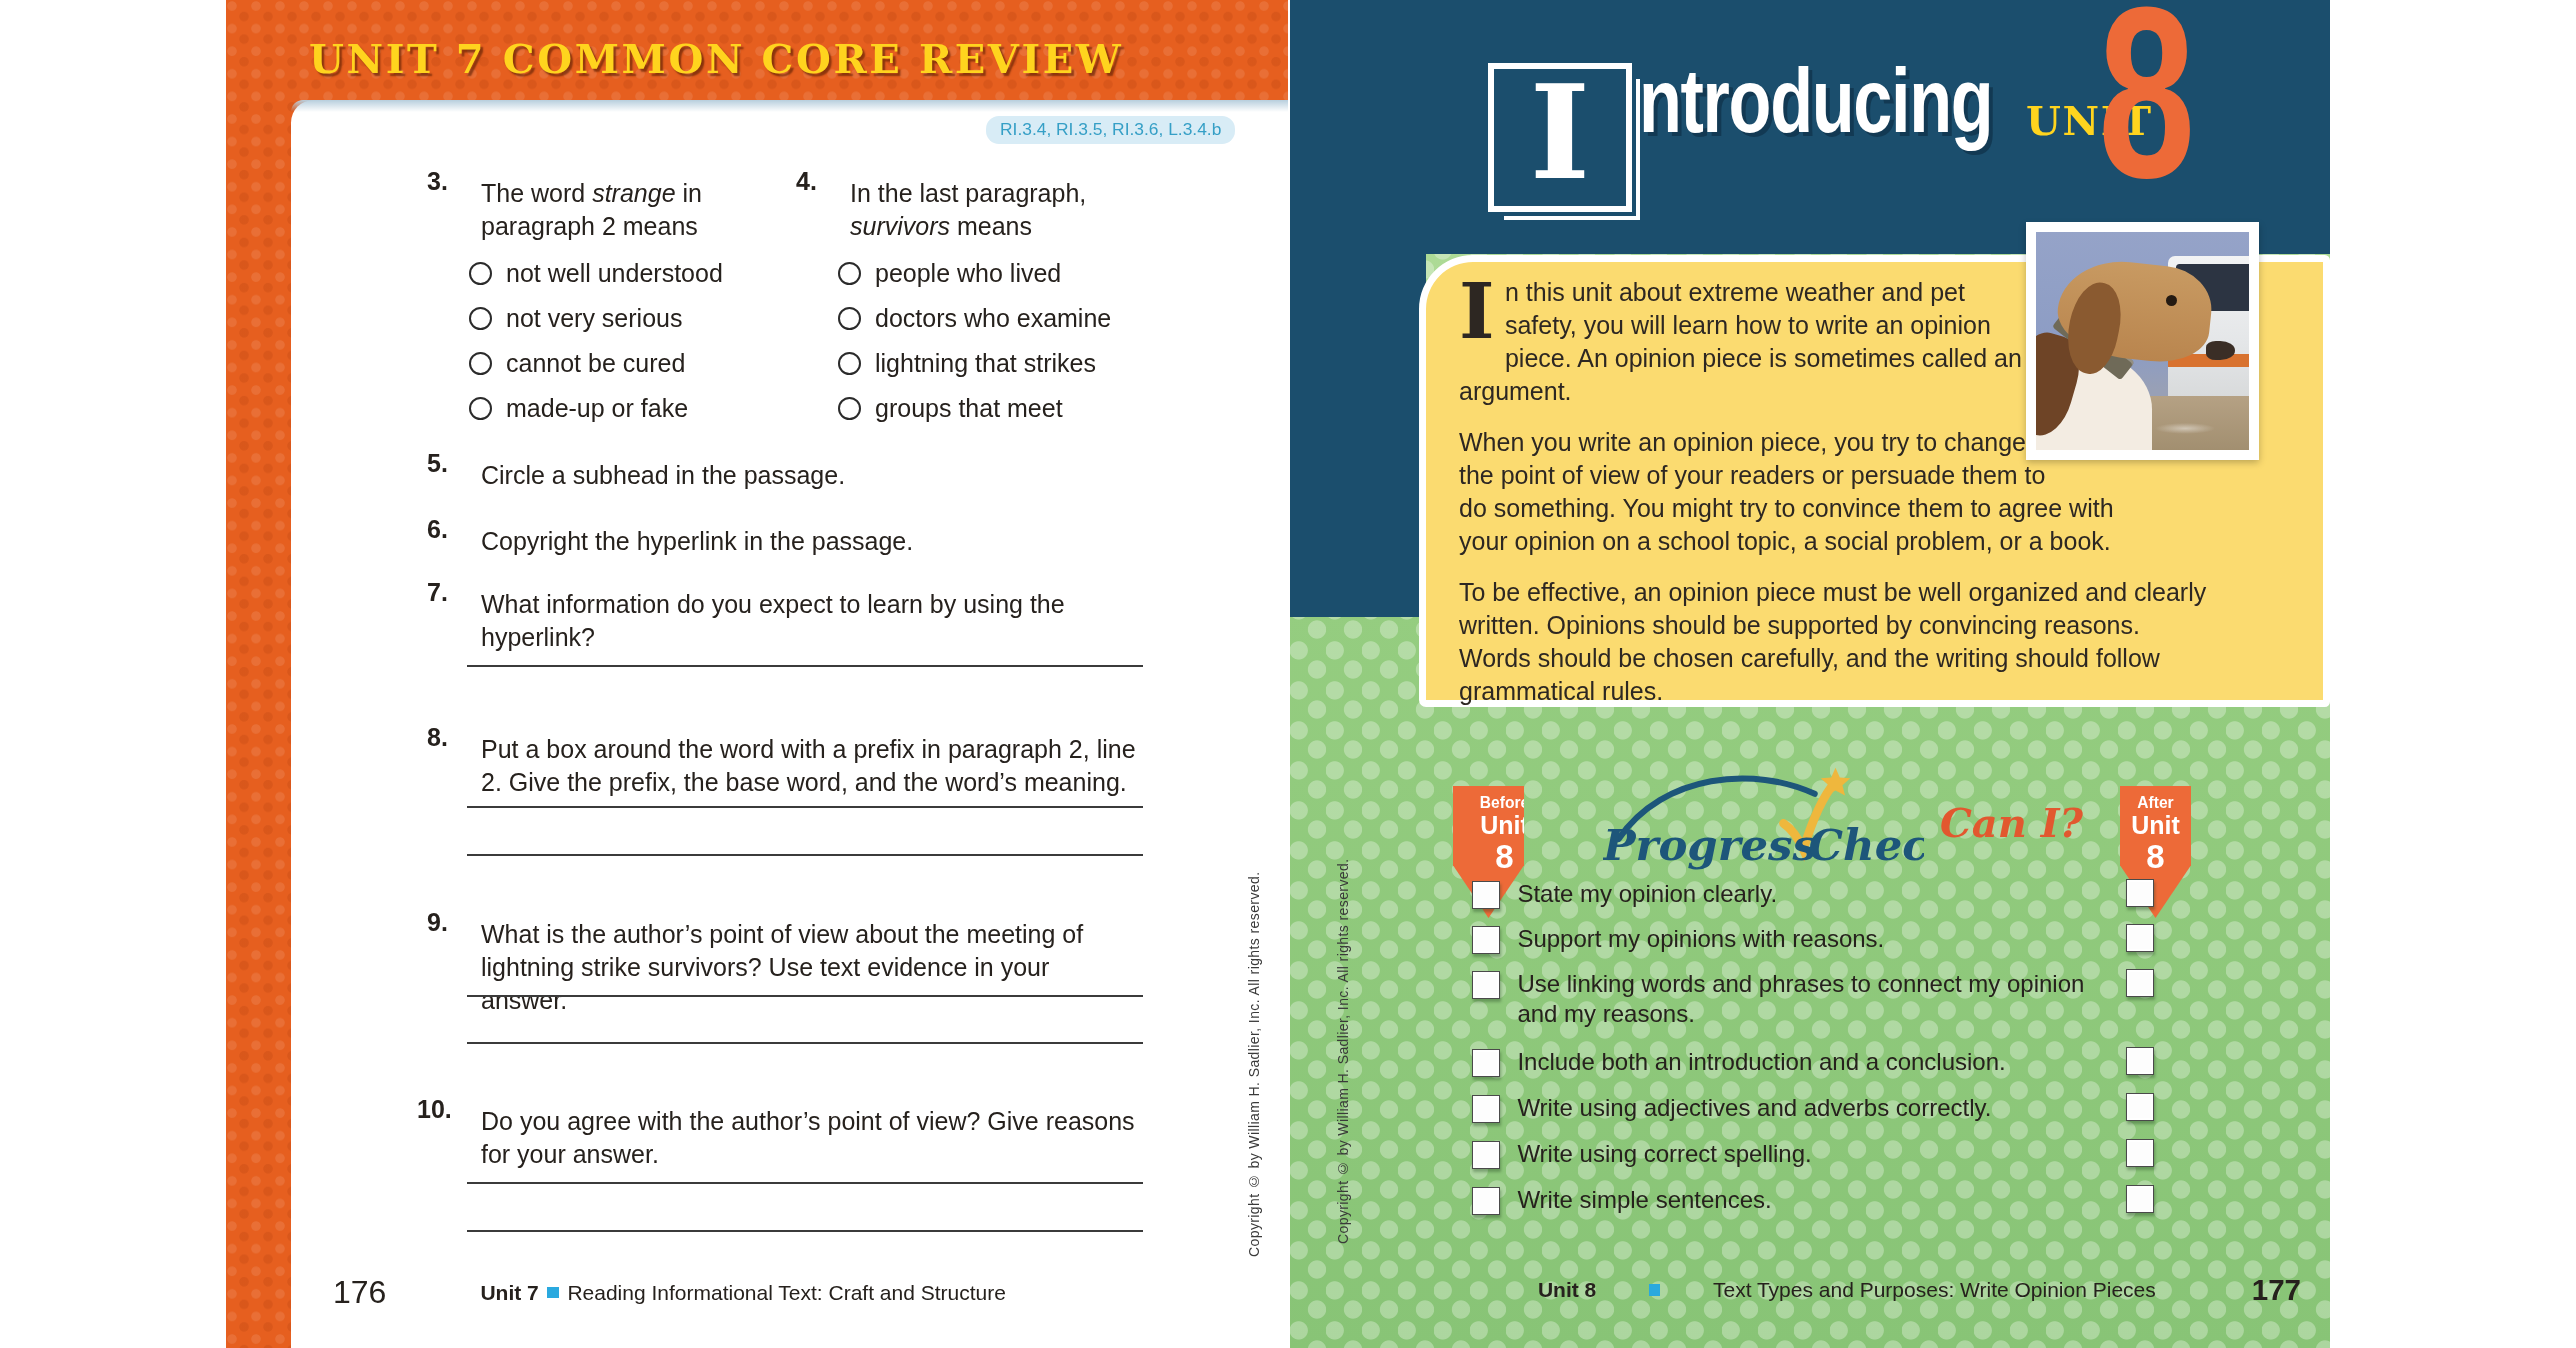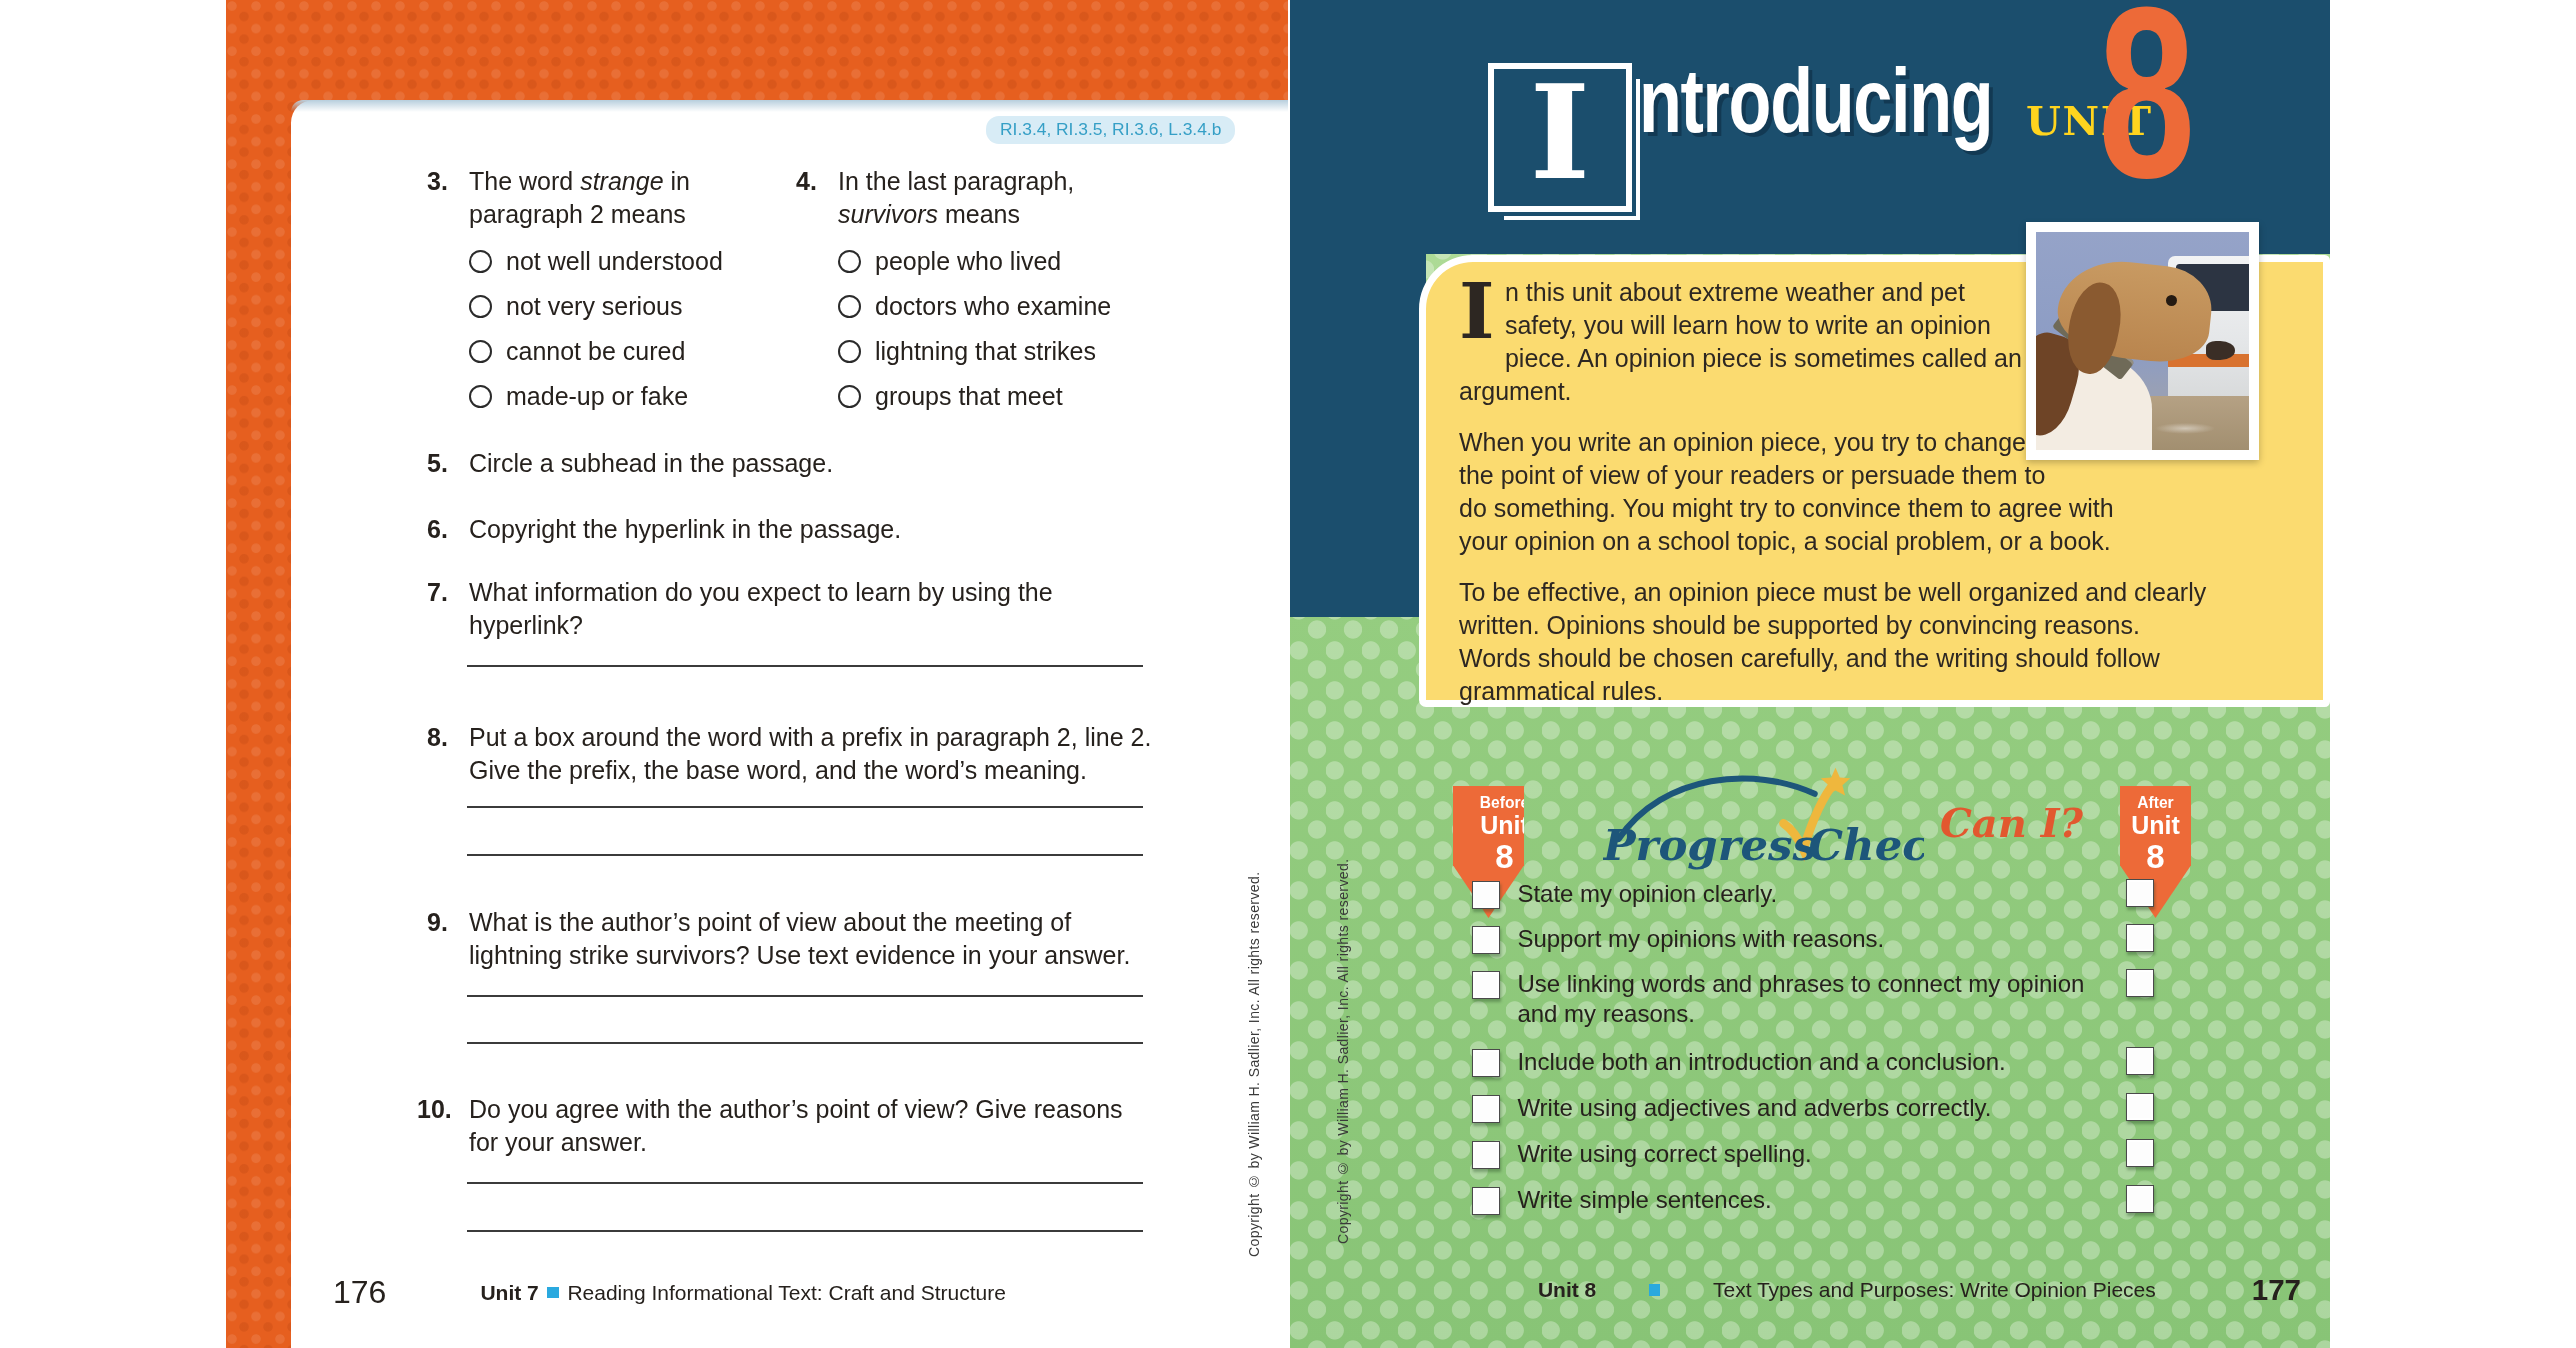"UNIT 7 COMMON CORE REVIEW" h1.left-title { html: none -> <h1>UNIT 7 COMMON CORE REVIEW</h1> }
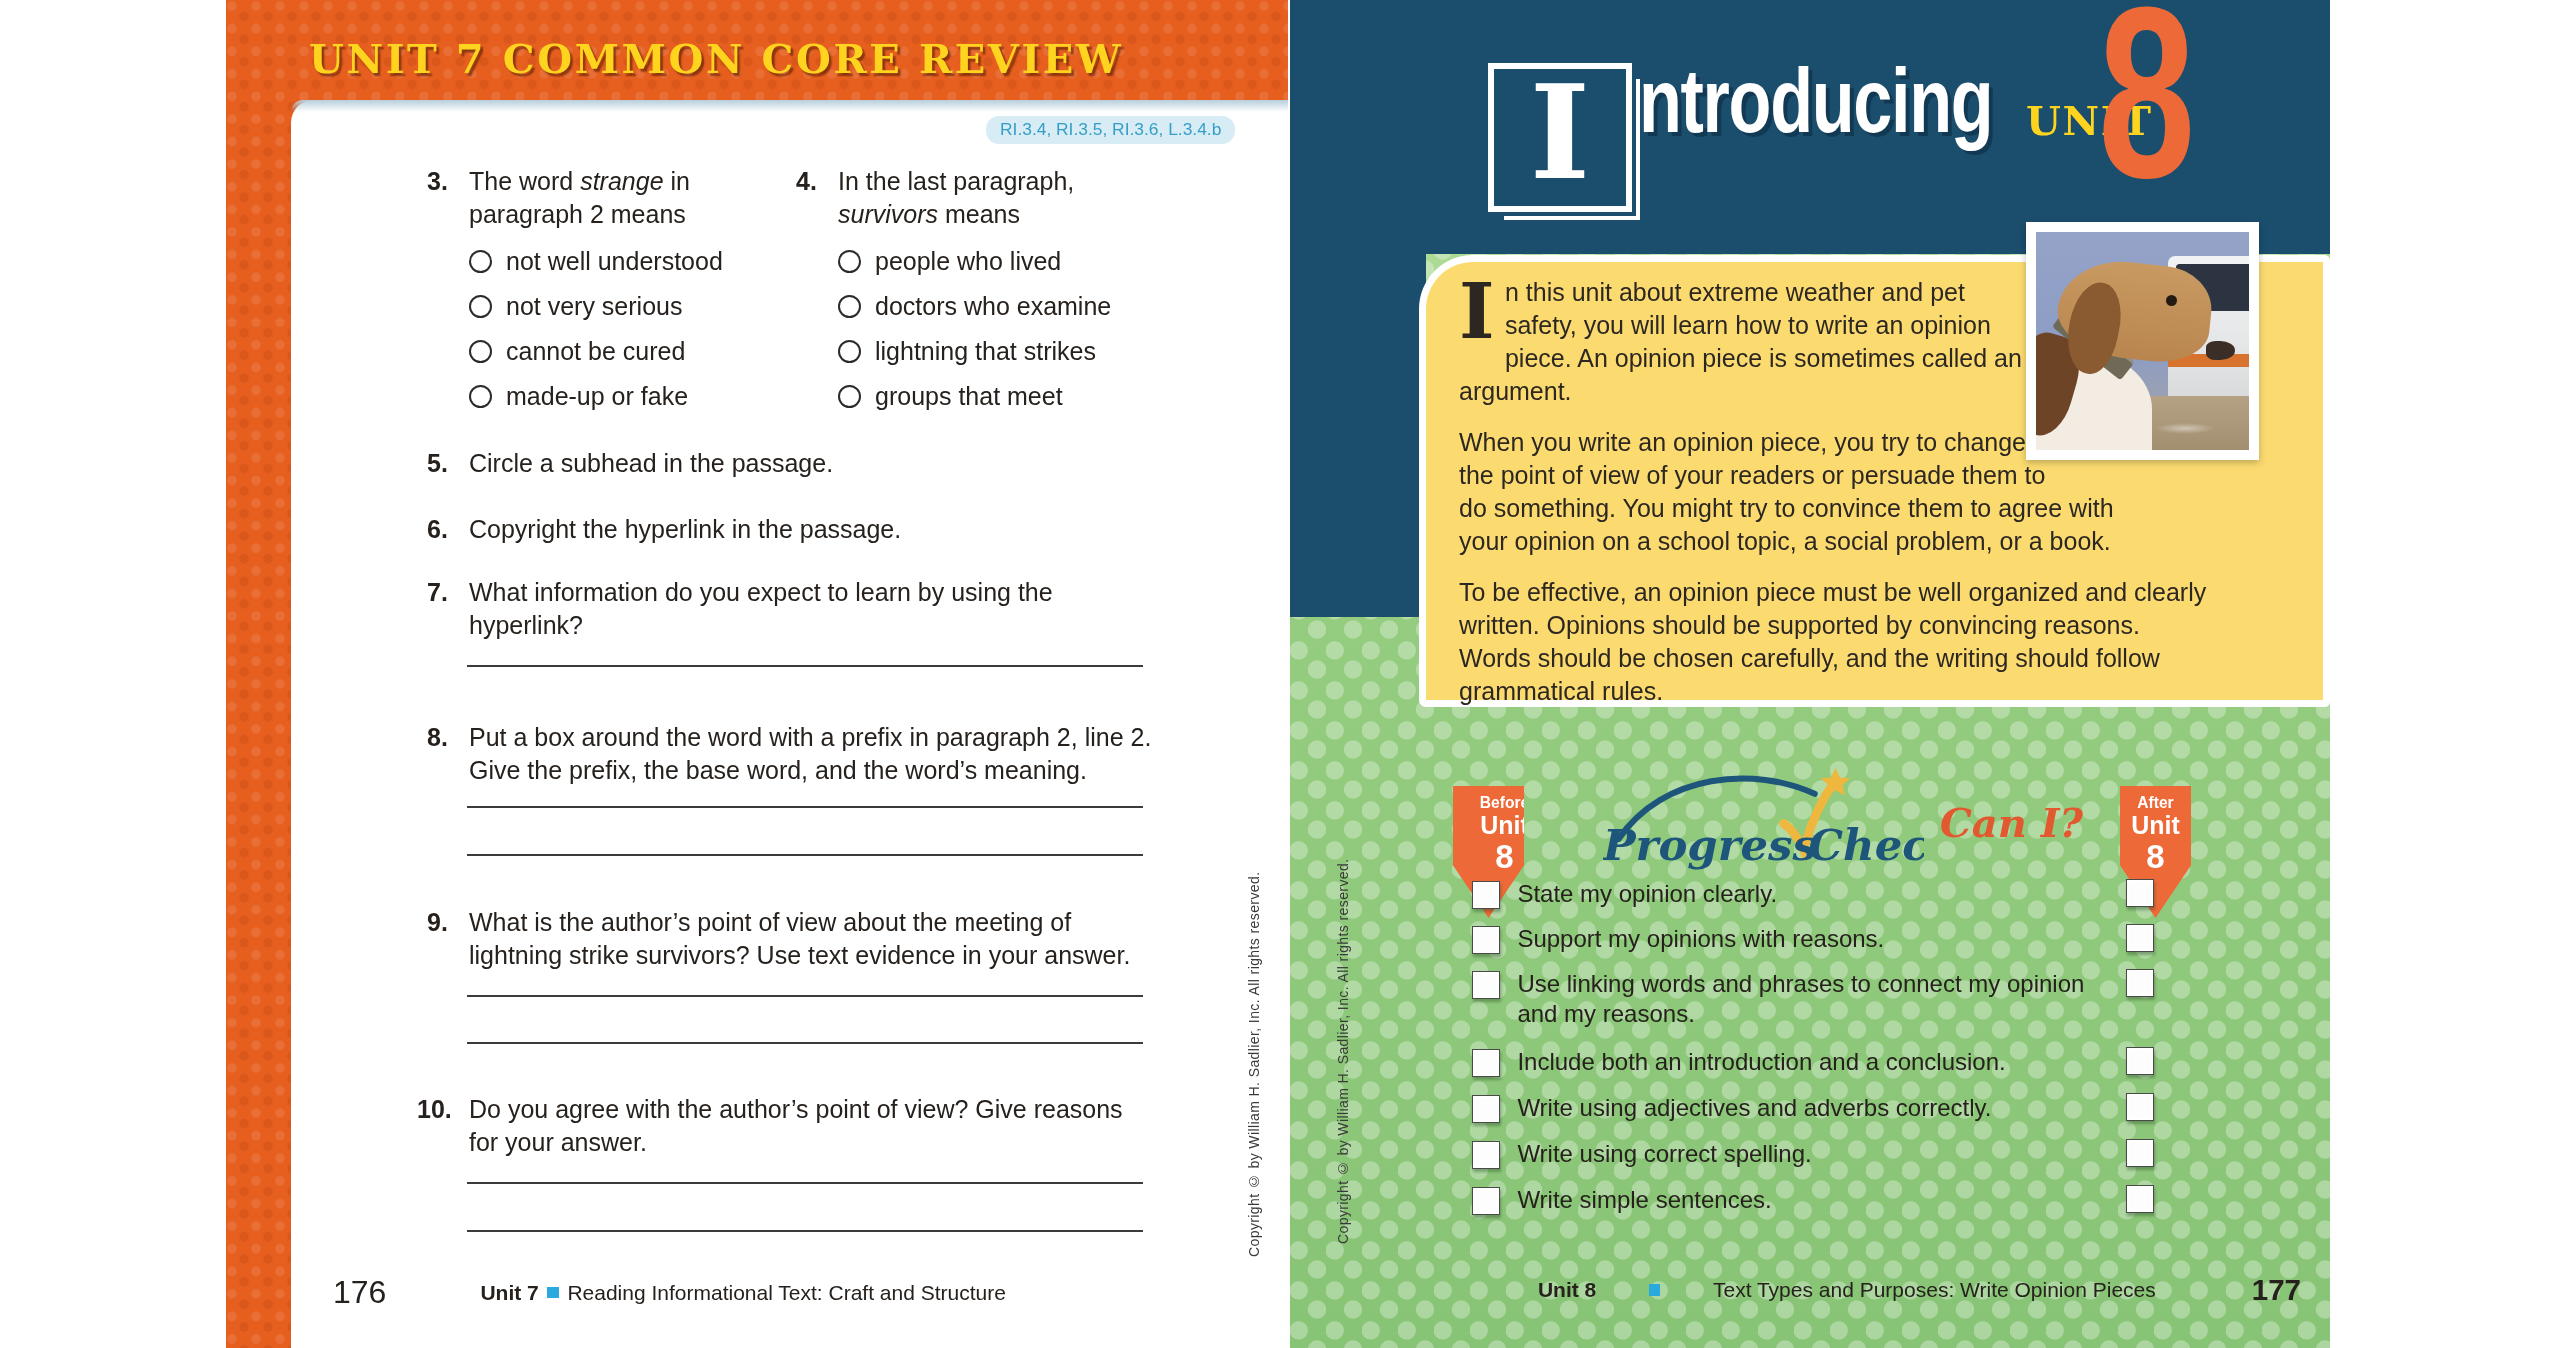"The word strange in paragraph" .qtext { margin: 0 -> 12px }
